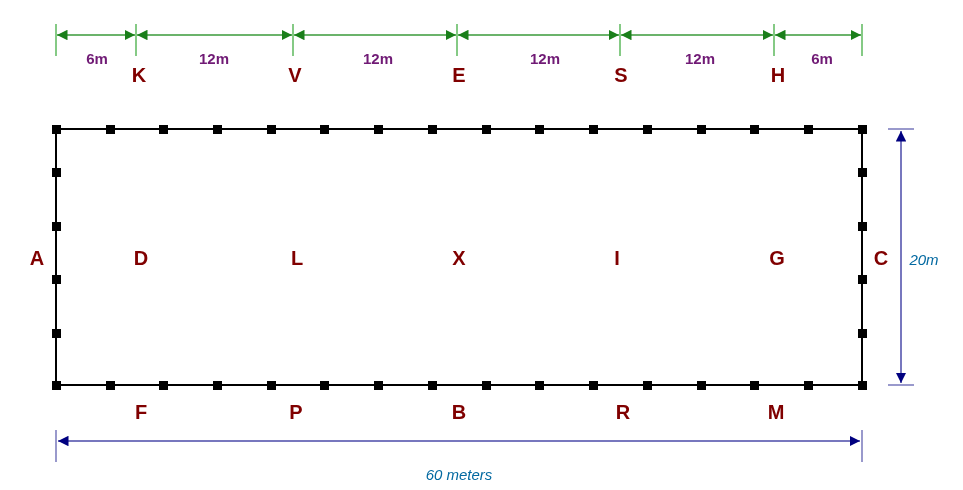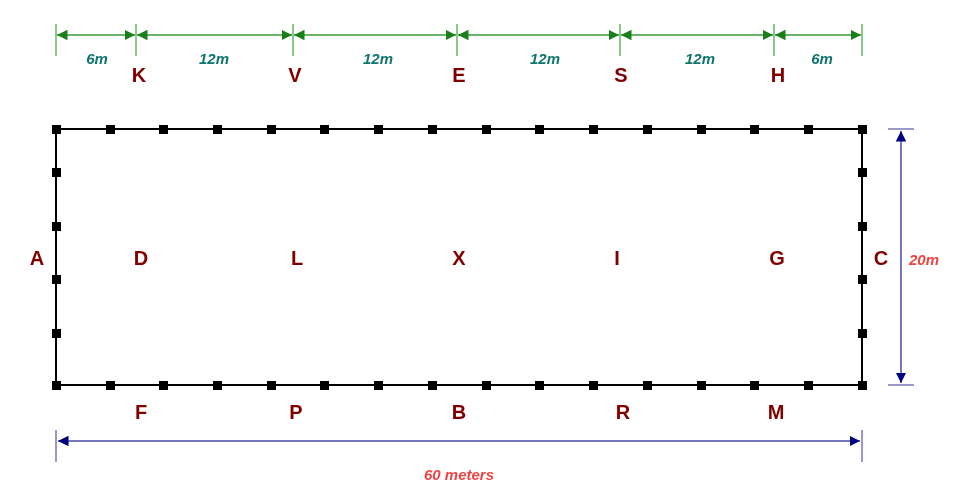"6m" .dim-green { color: #0f766e -> #701a75; font-style: italic -> none }
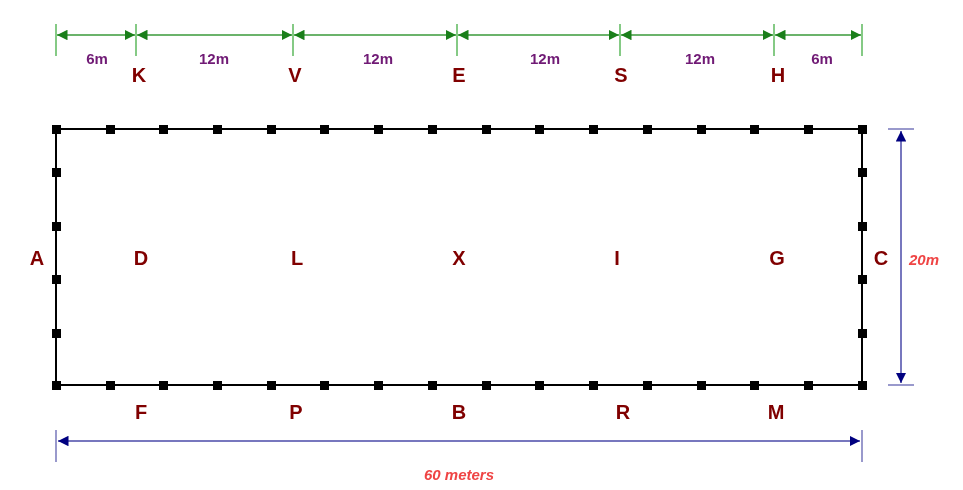"20m" .dim-blue { color: #ef4444 -> #0369a1; font-weight: bold -> normal }
